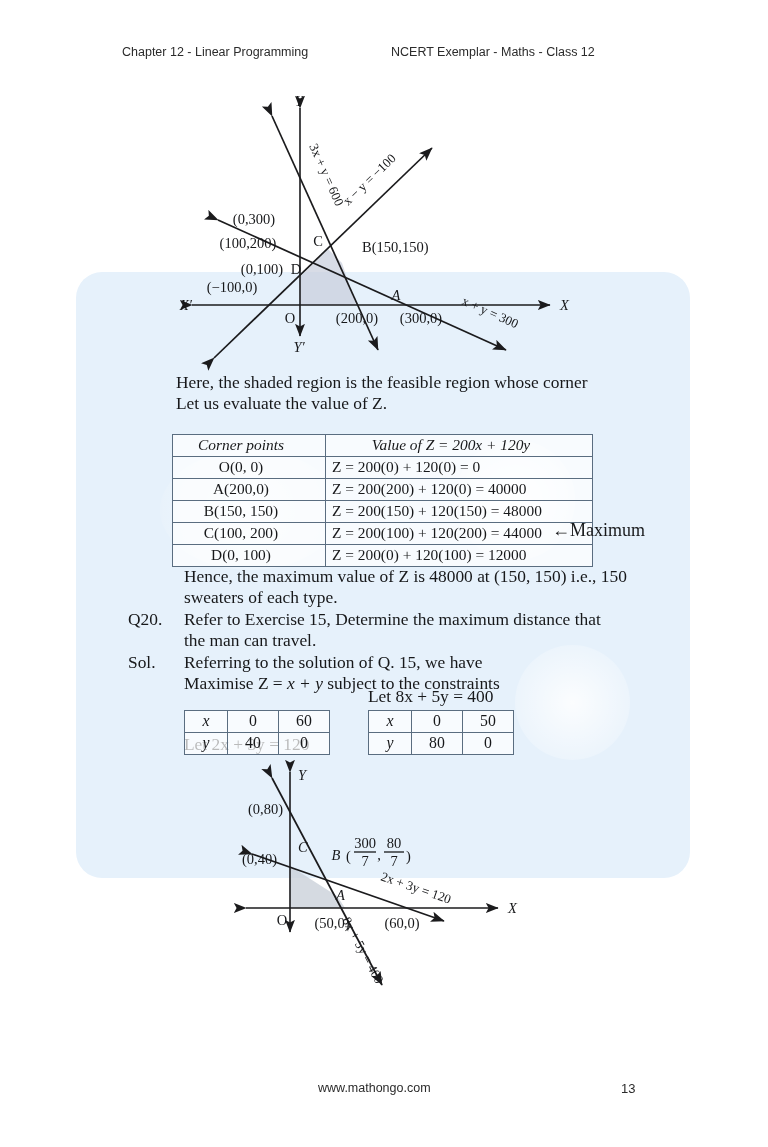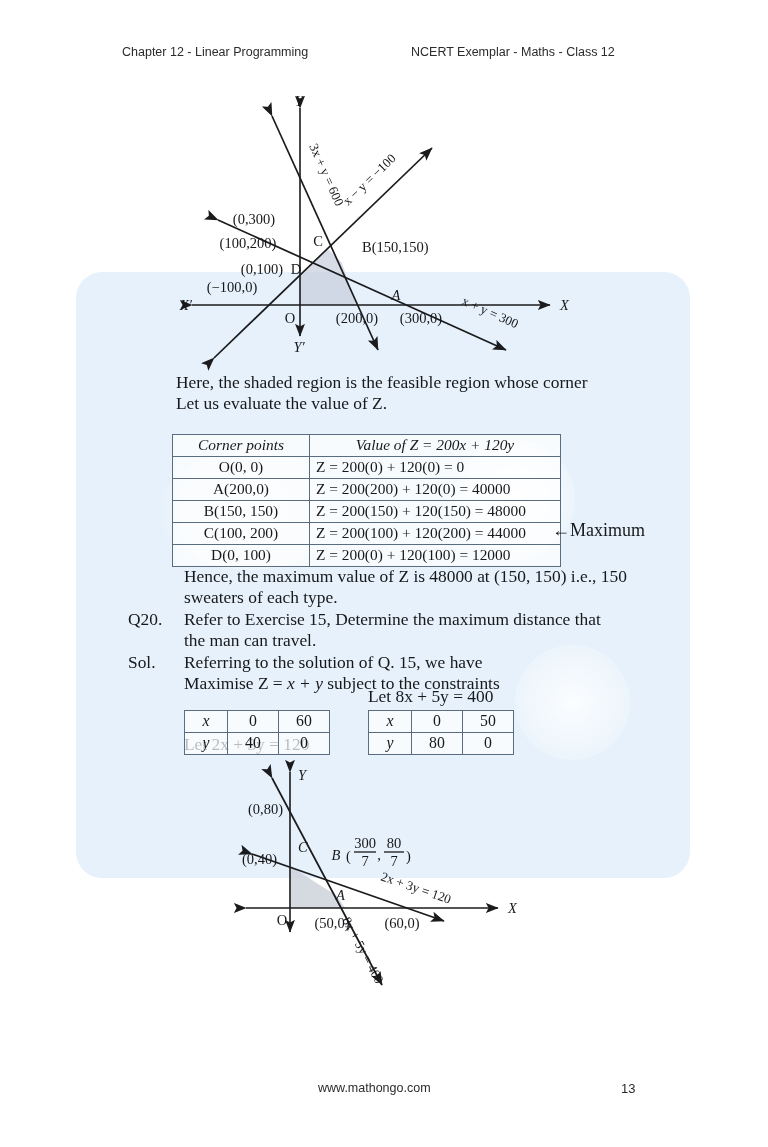"NCERT Exemplar - Maths -" #page-header .hdr-right { left: 411px -> 391px }
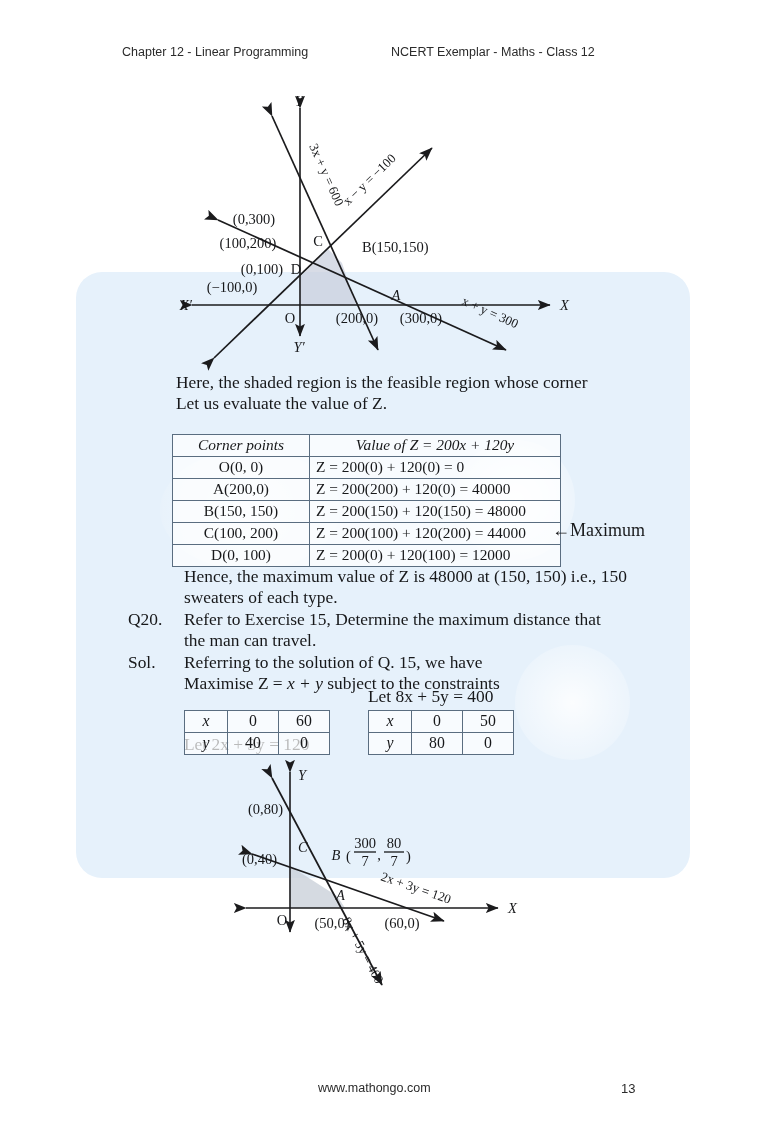"Corner points" table.zt td, table.zt th { padding: 1px 6px 2px 6px -> 1px 22px 2px 6px }
